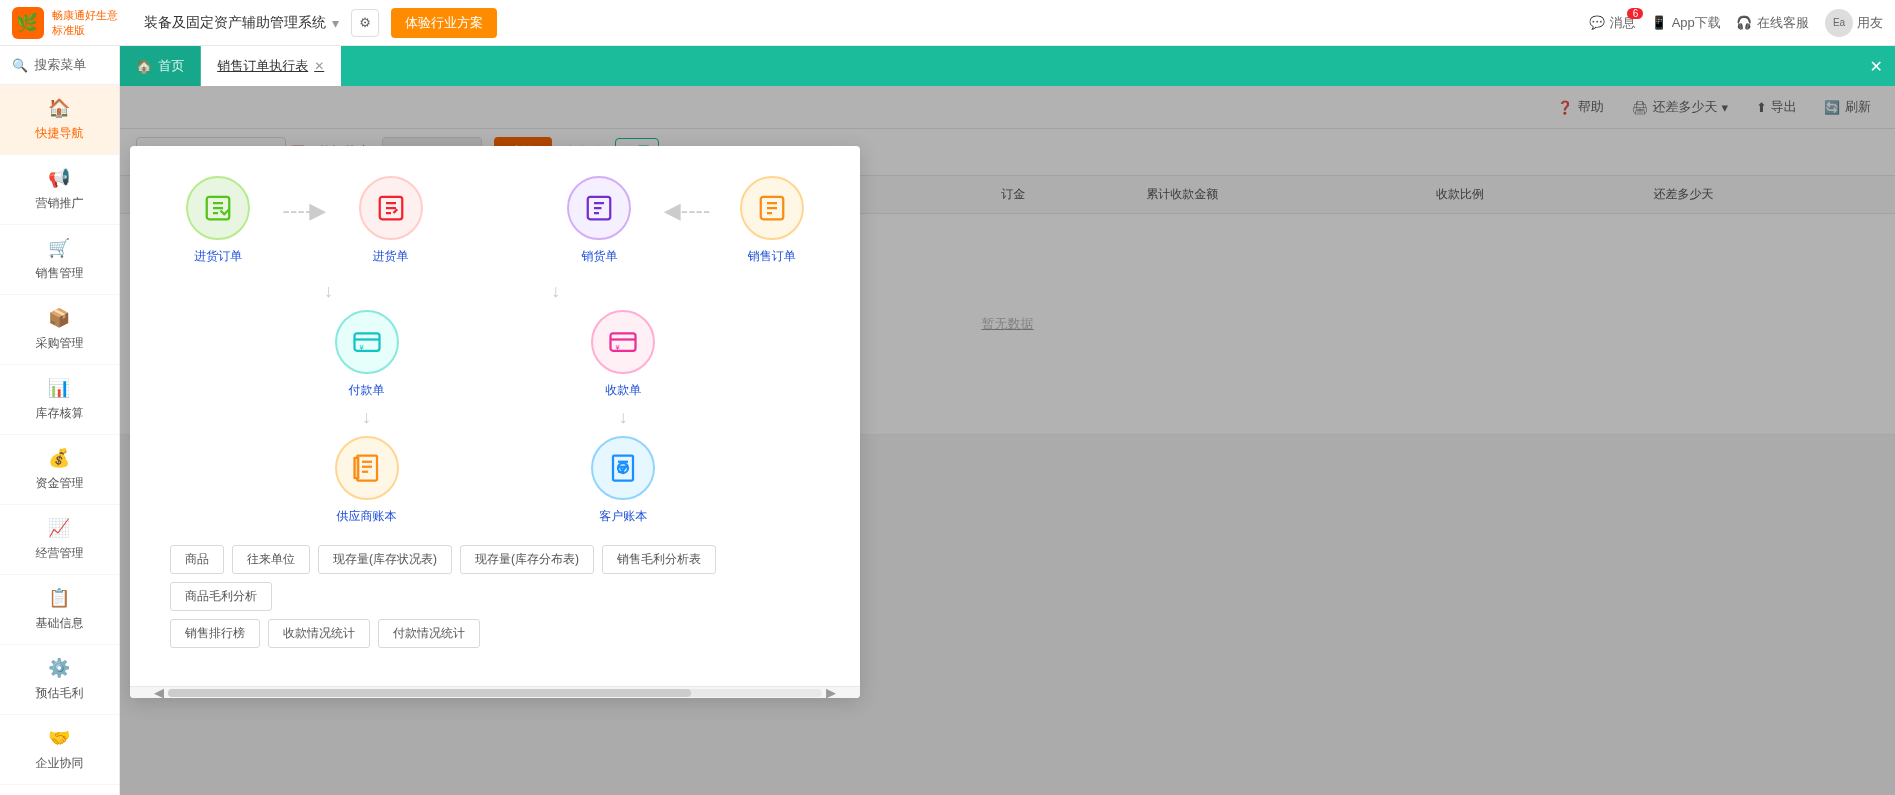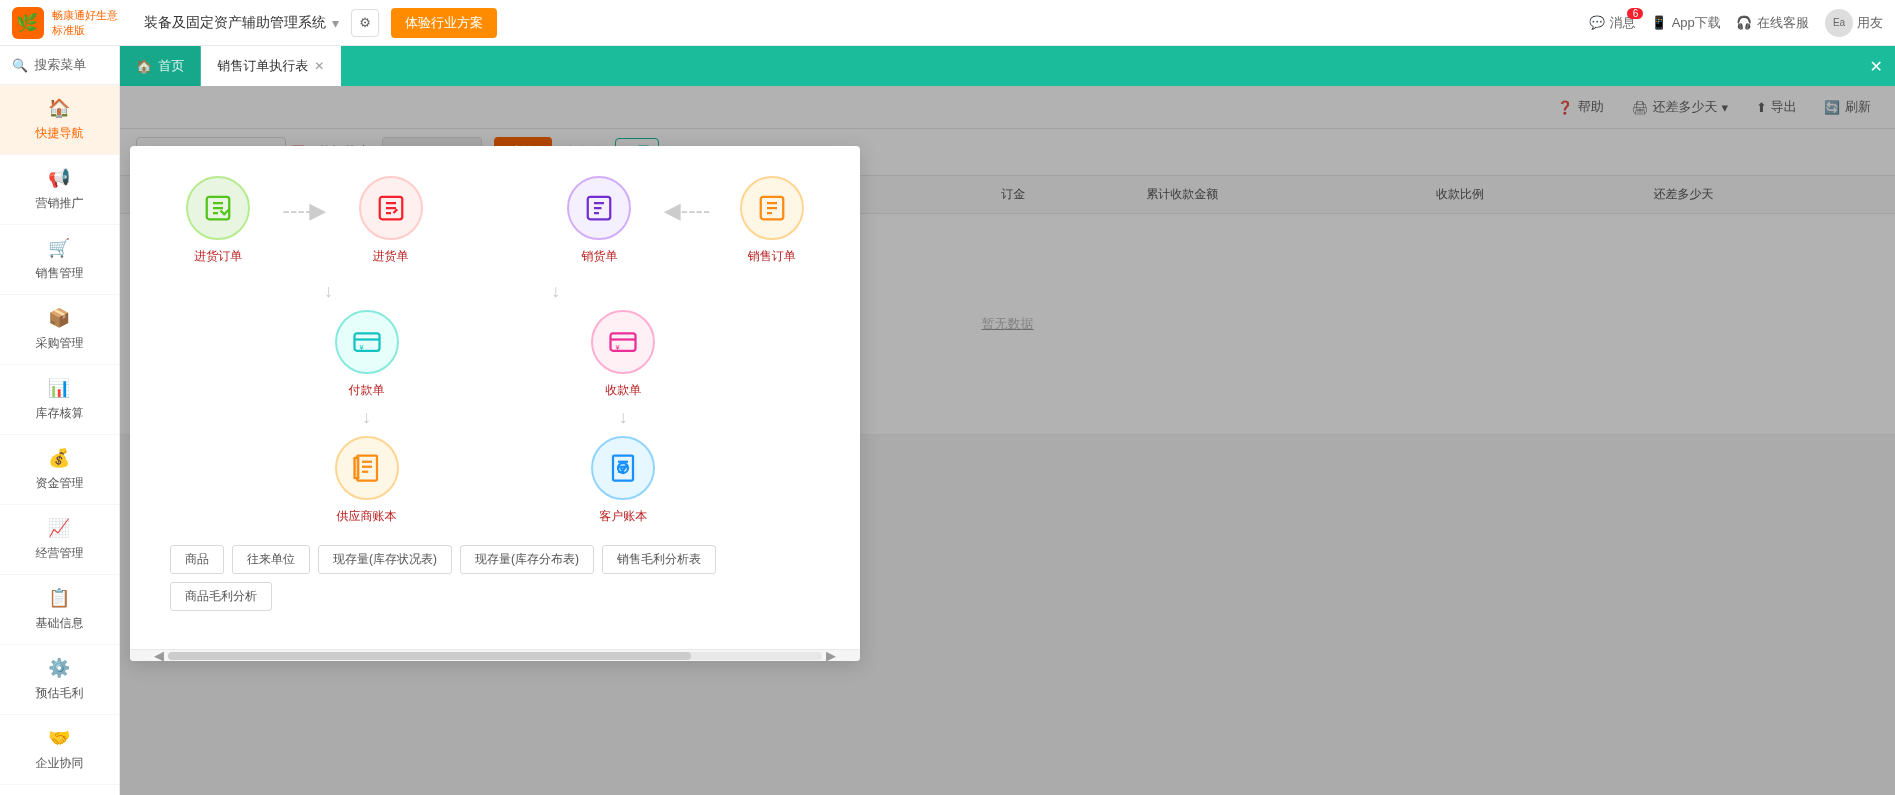"销售订单执行表" .tab-item.active { text-decoration: none -> underline }
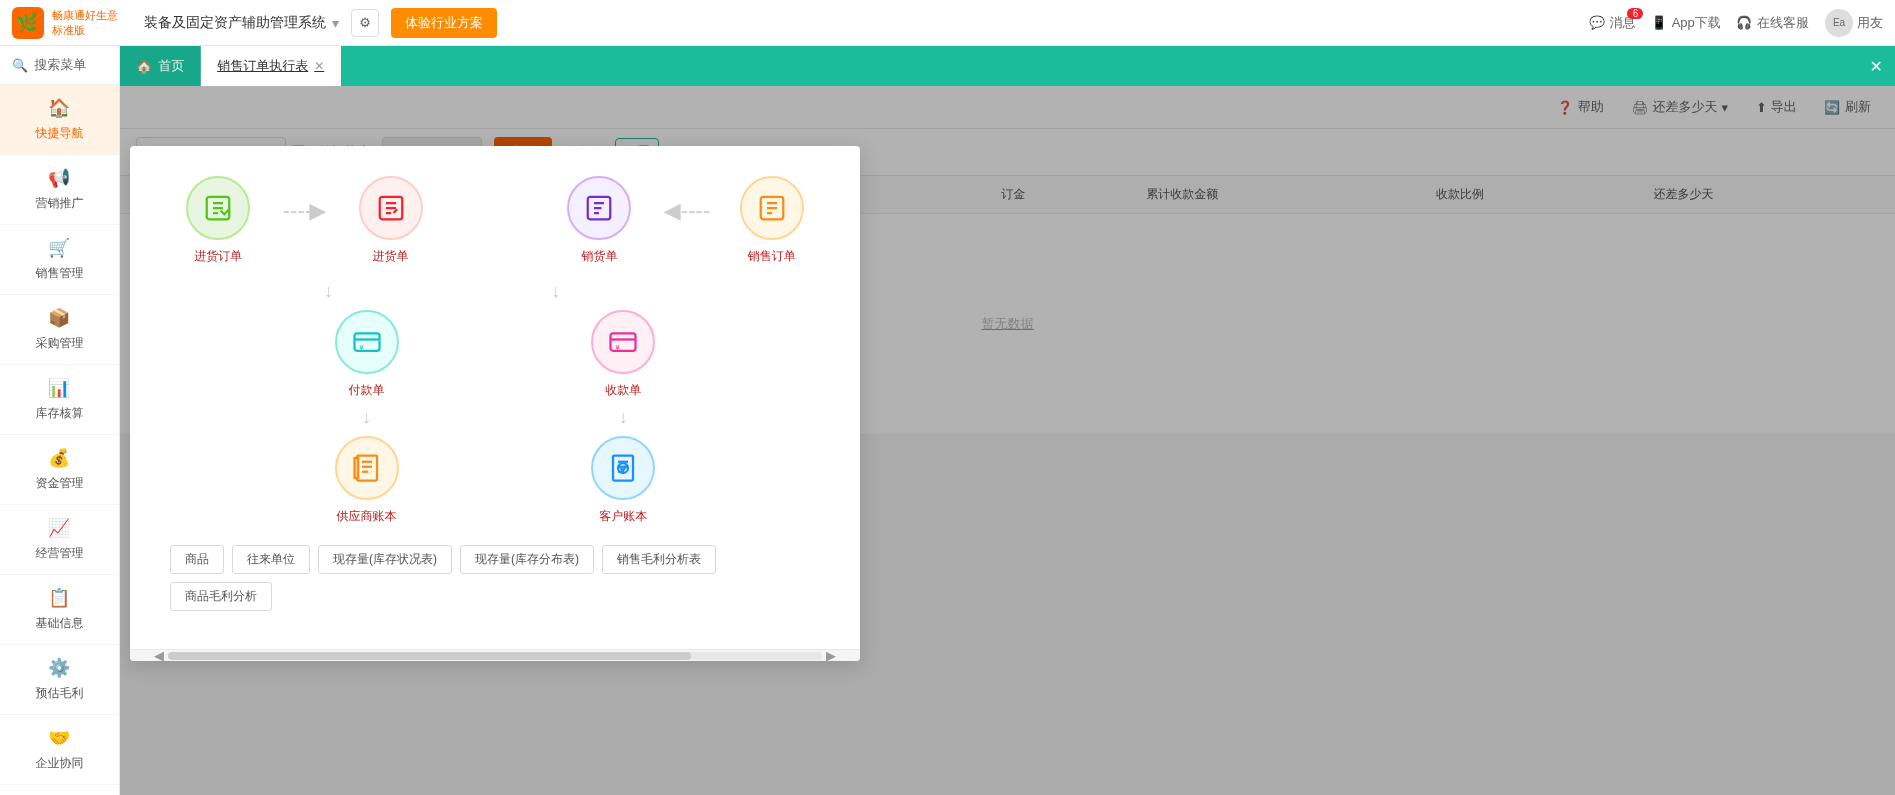"进货订单" .flow-label { color: #b91c1c -> #1d4ed8 }
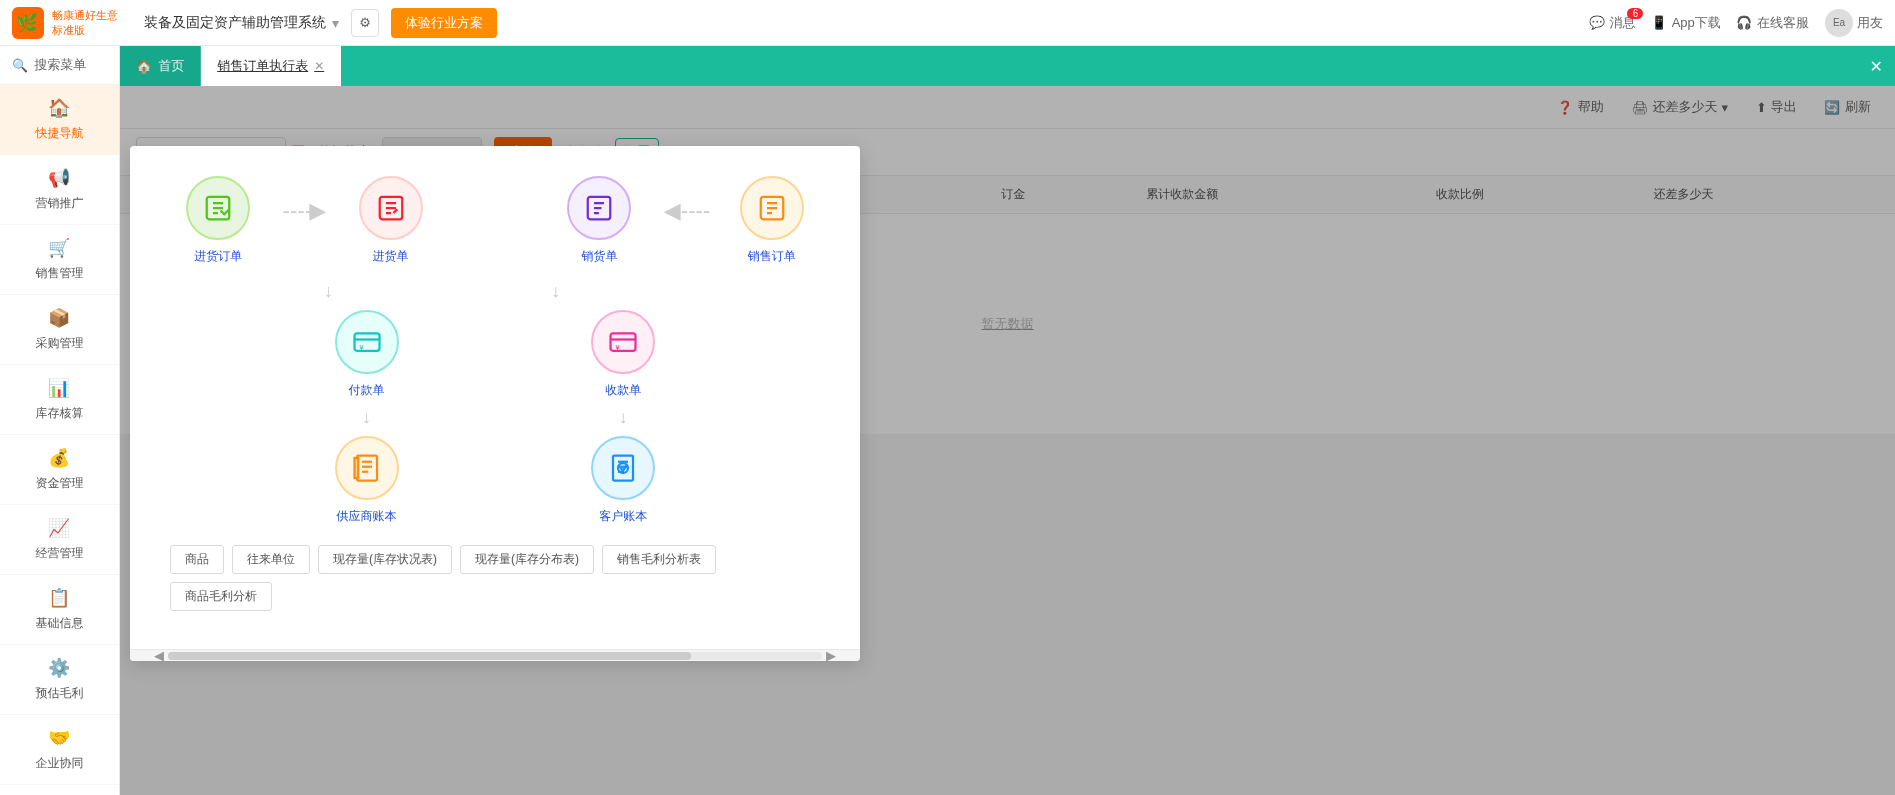"销售排行榜" div.function-buttons { html: none -> <div> <button>销售排行榜</button> <button>收款情况统计</button> <button>付款情况统计</button> </div> }
